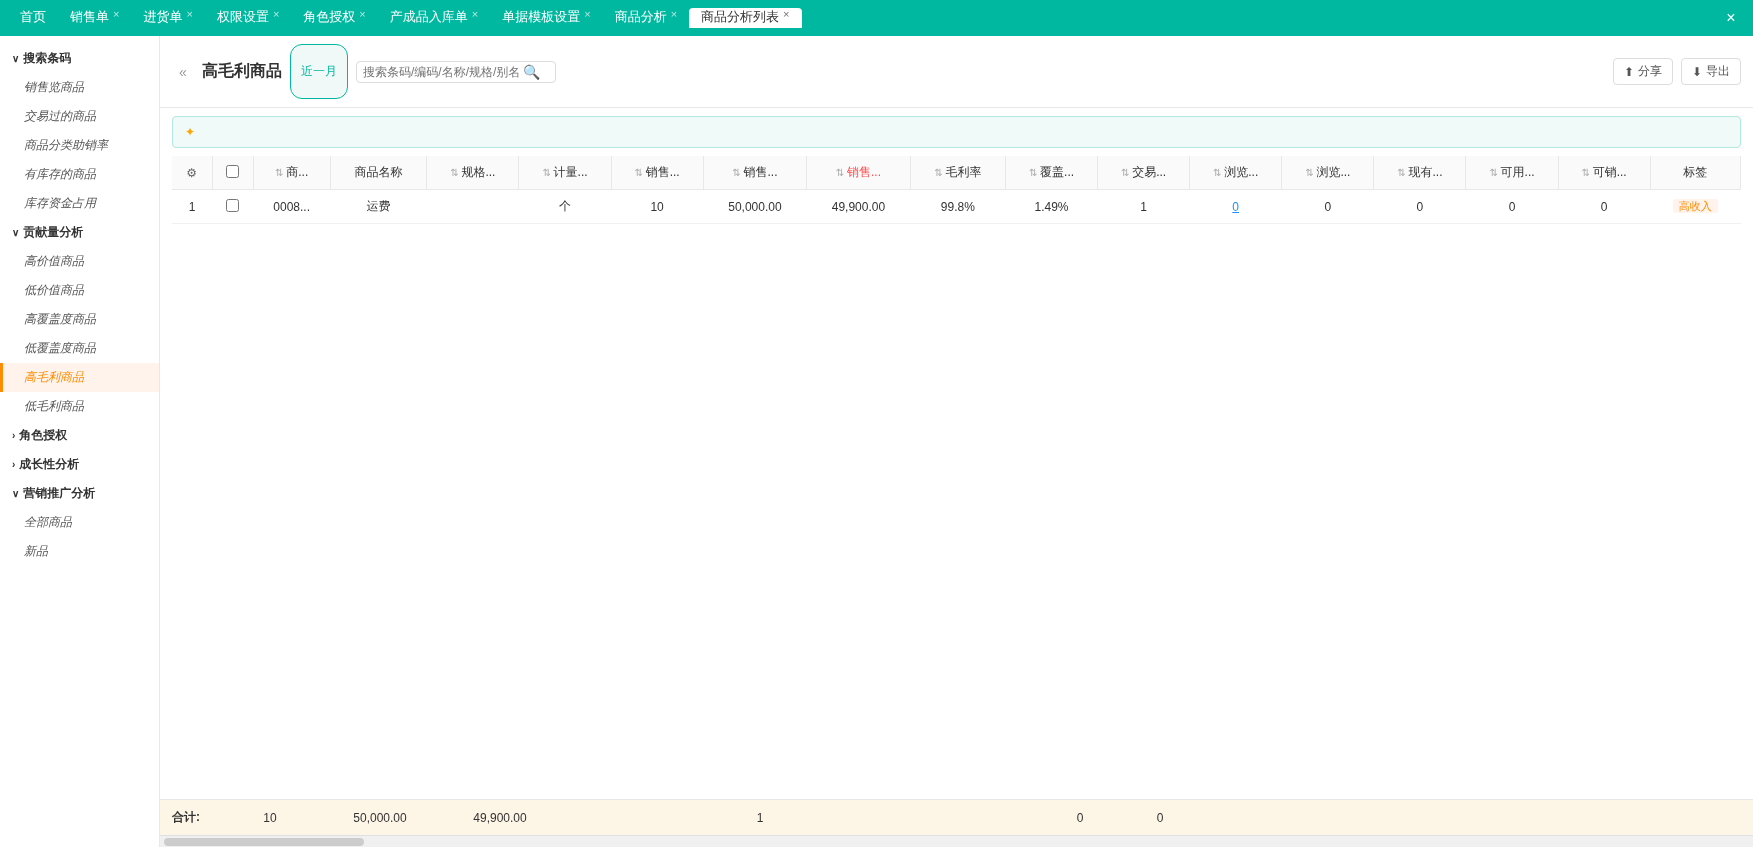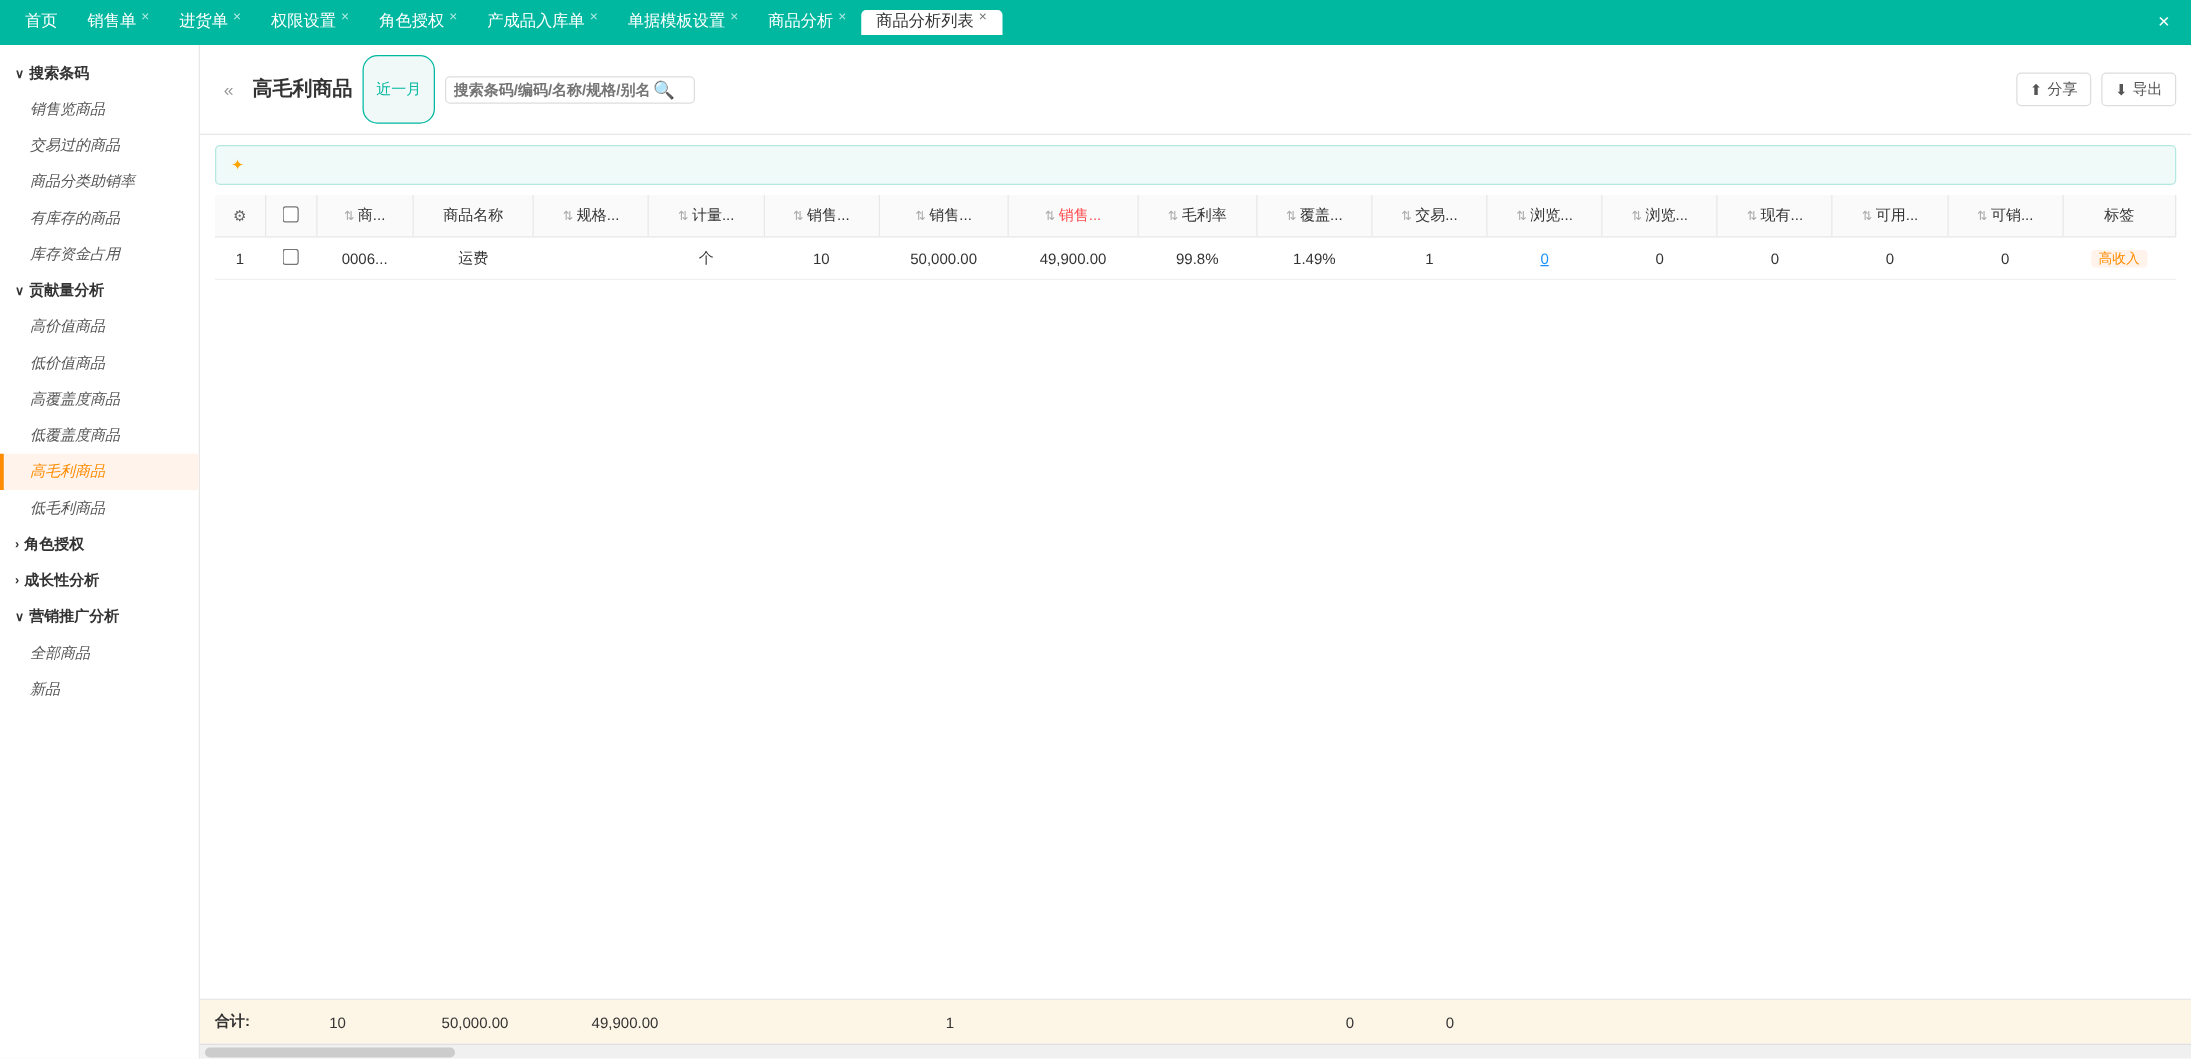"搜索条码/编码/名称/规格/别名" .search-box input { font-weight: bold -> none }
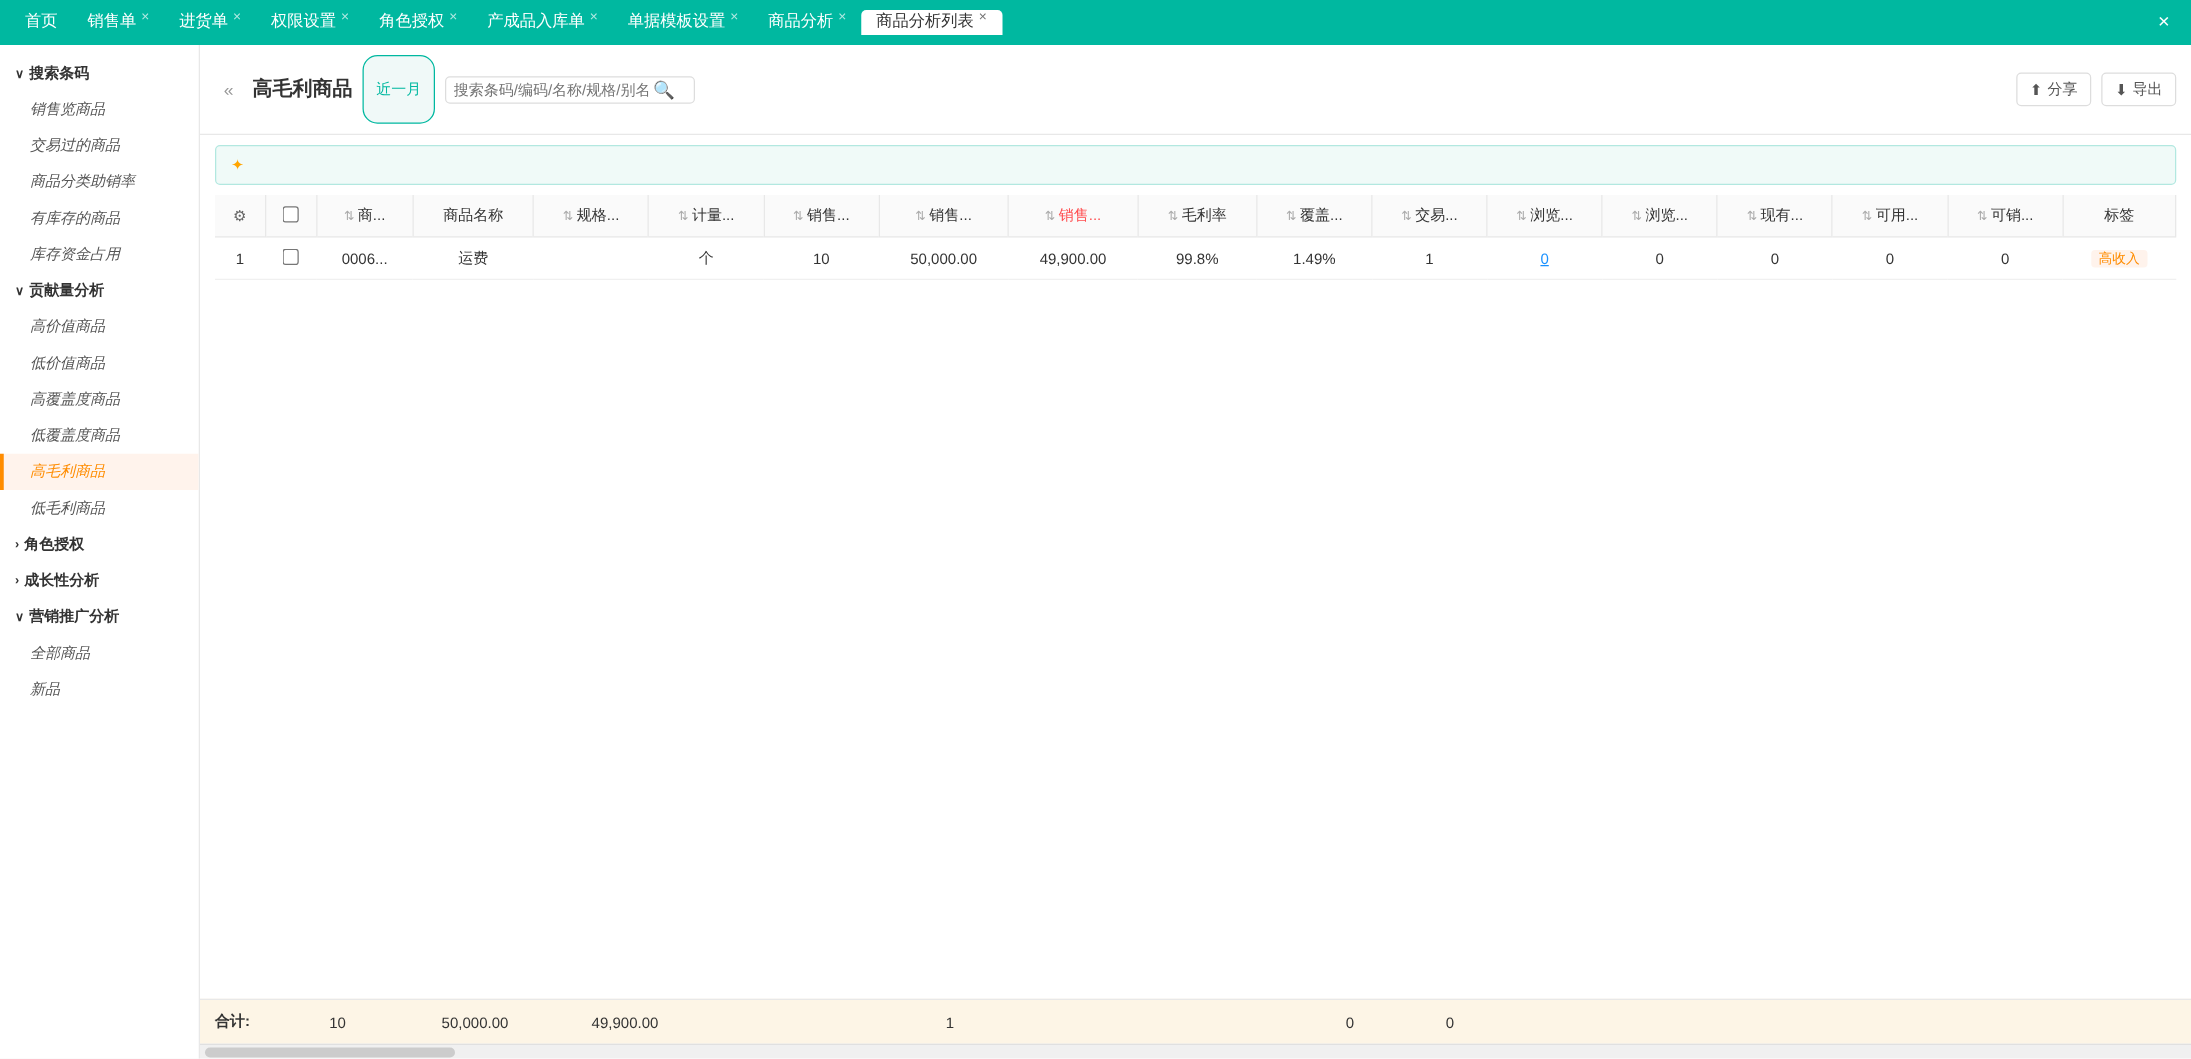"0006..." td { text: 0006 -> 0008 }
